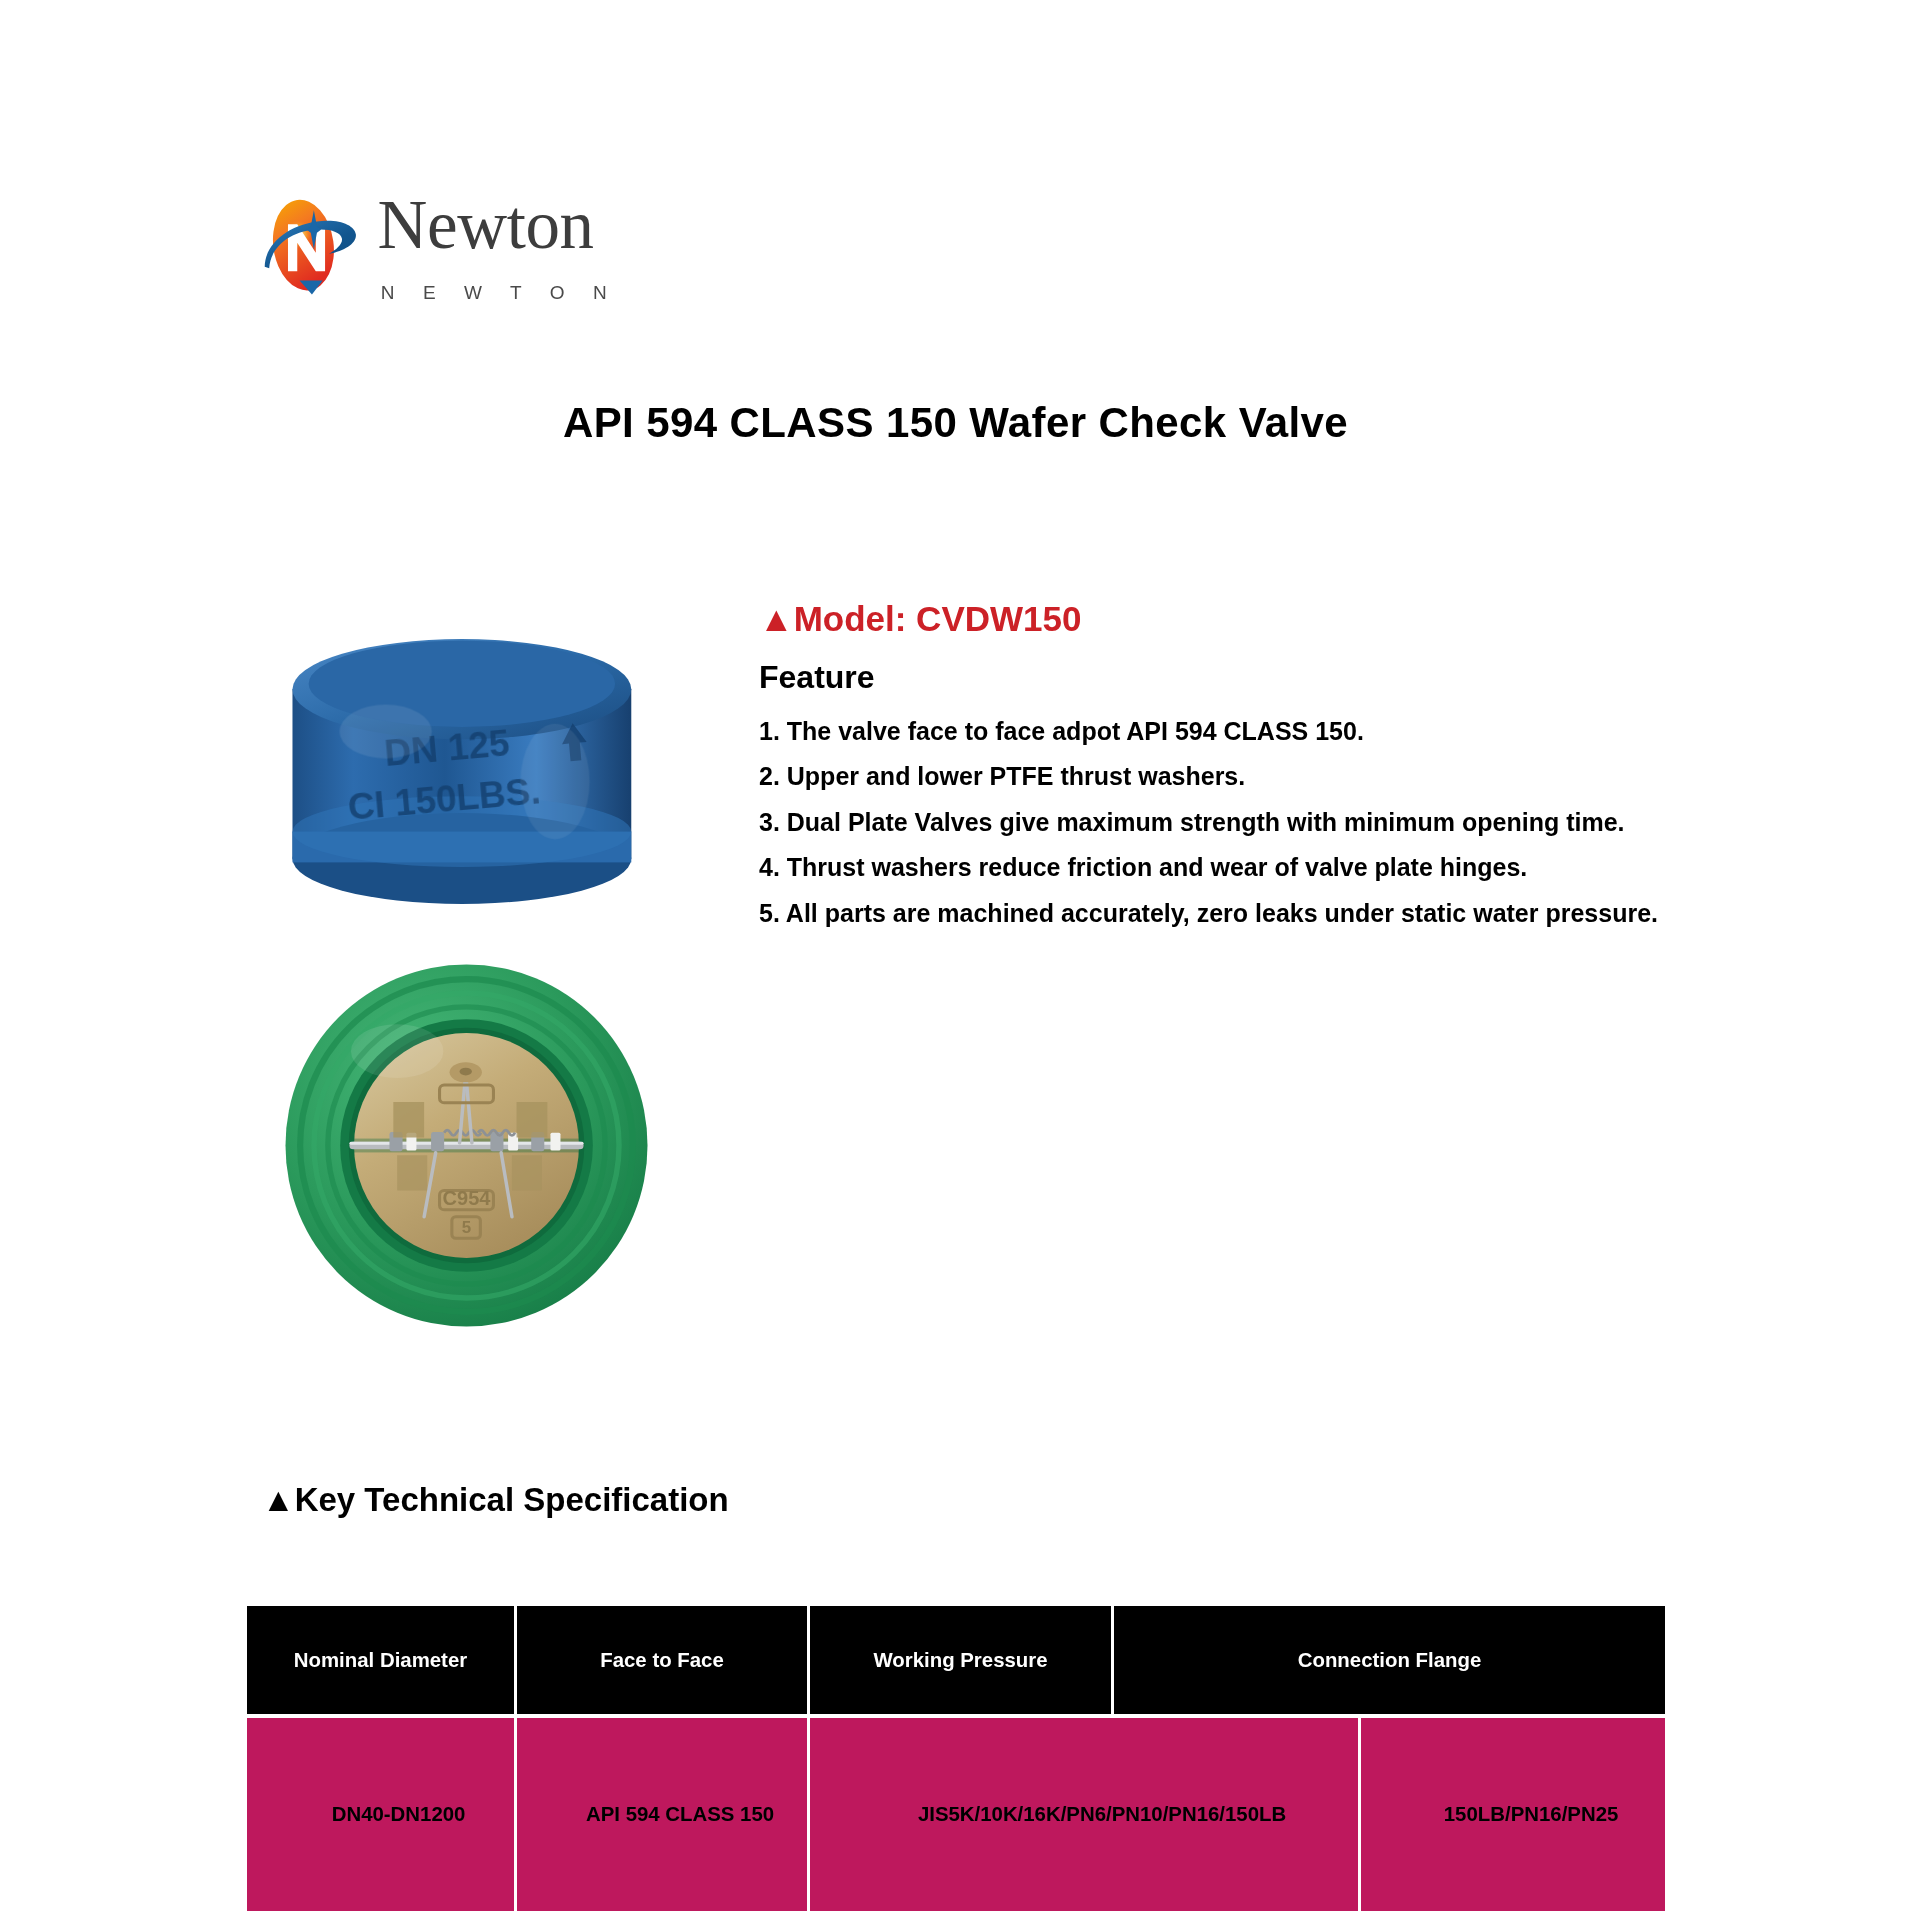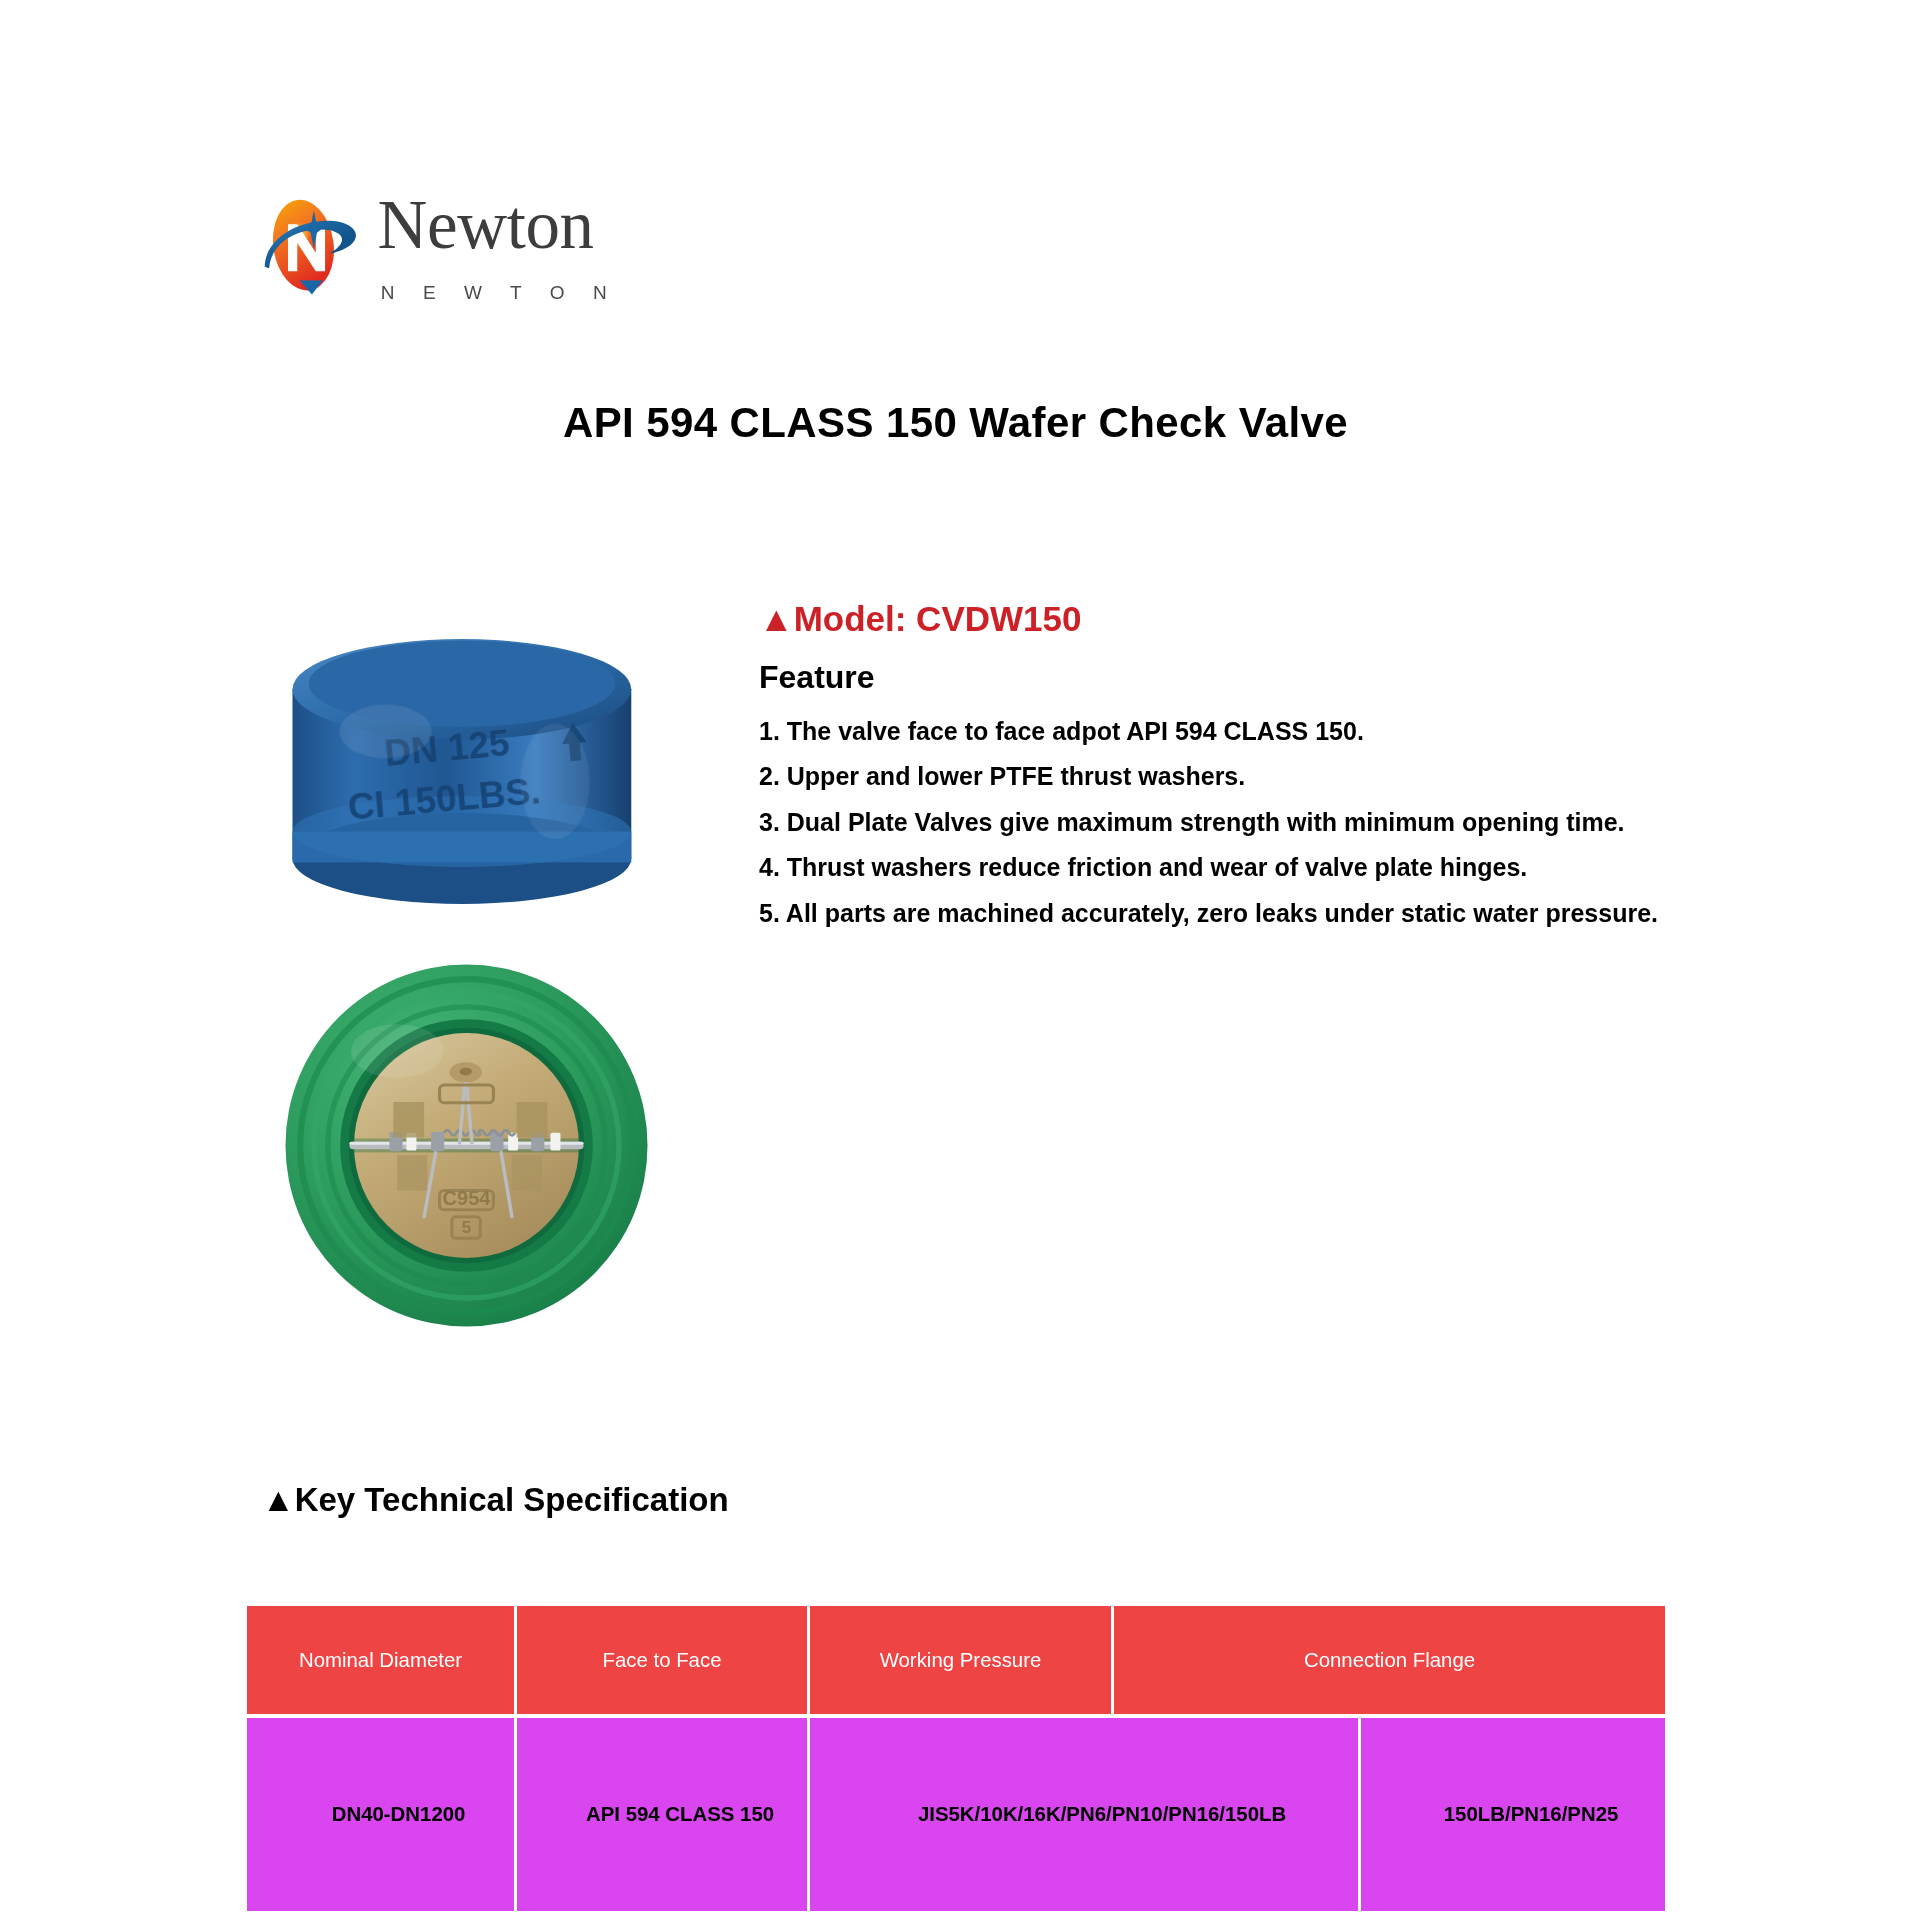"Nominal Diameter" .tbl-row.hdr .cell { background: #ef4444 -> #000000; font-weight: normal -> bold }
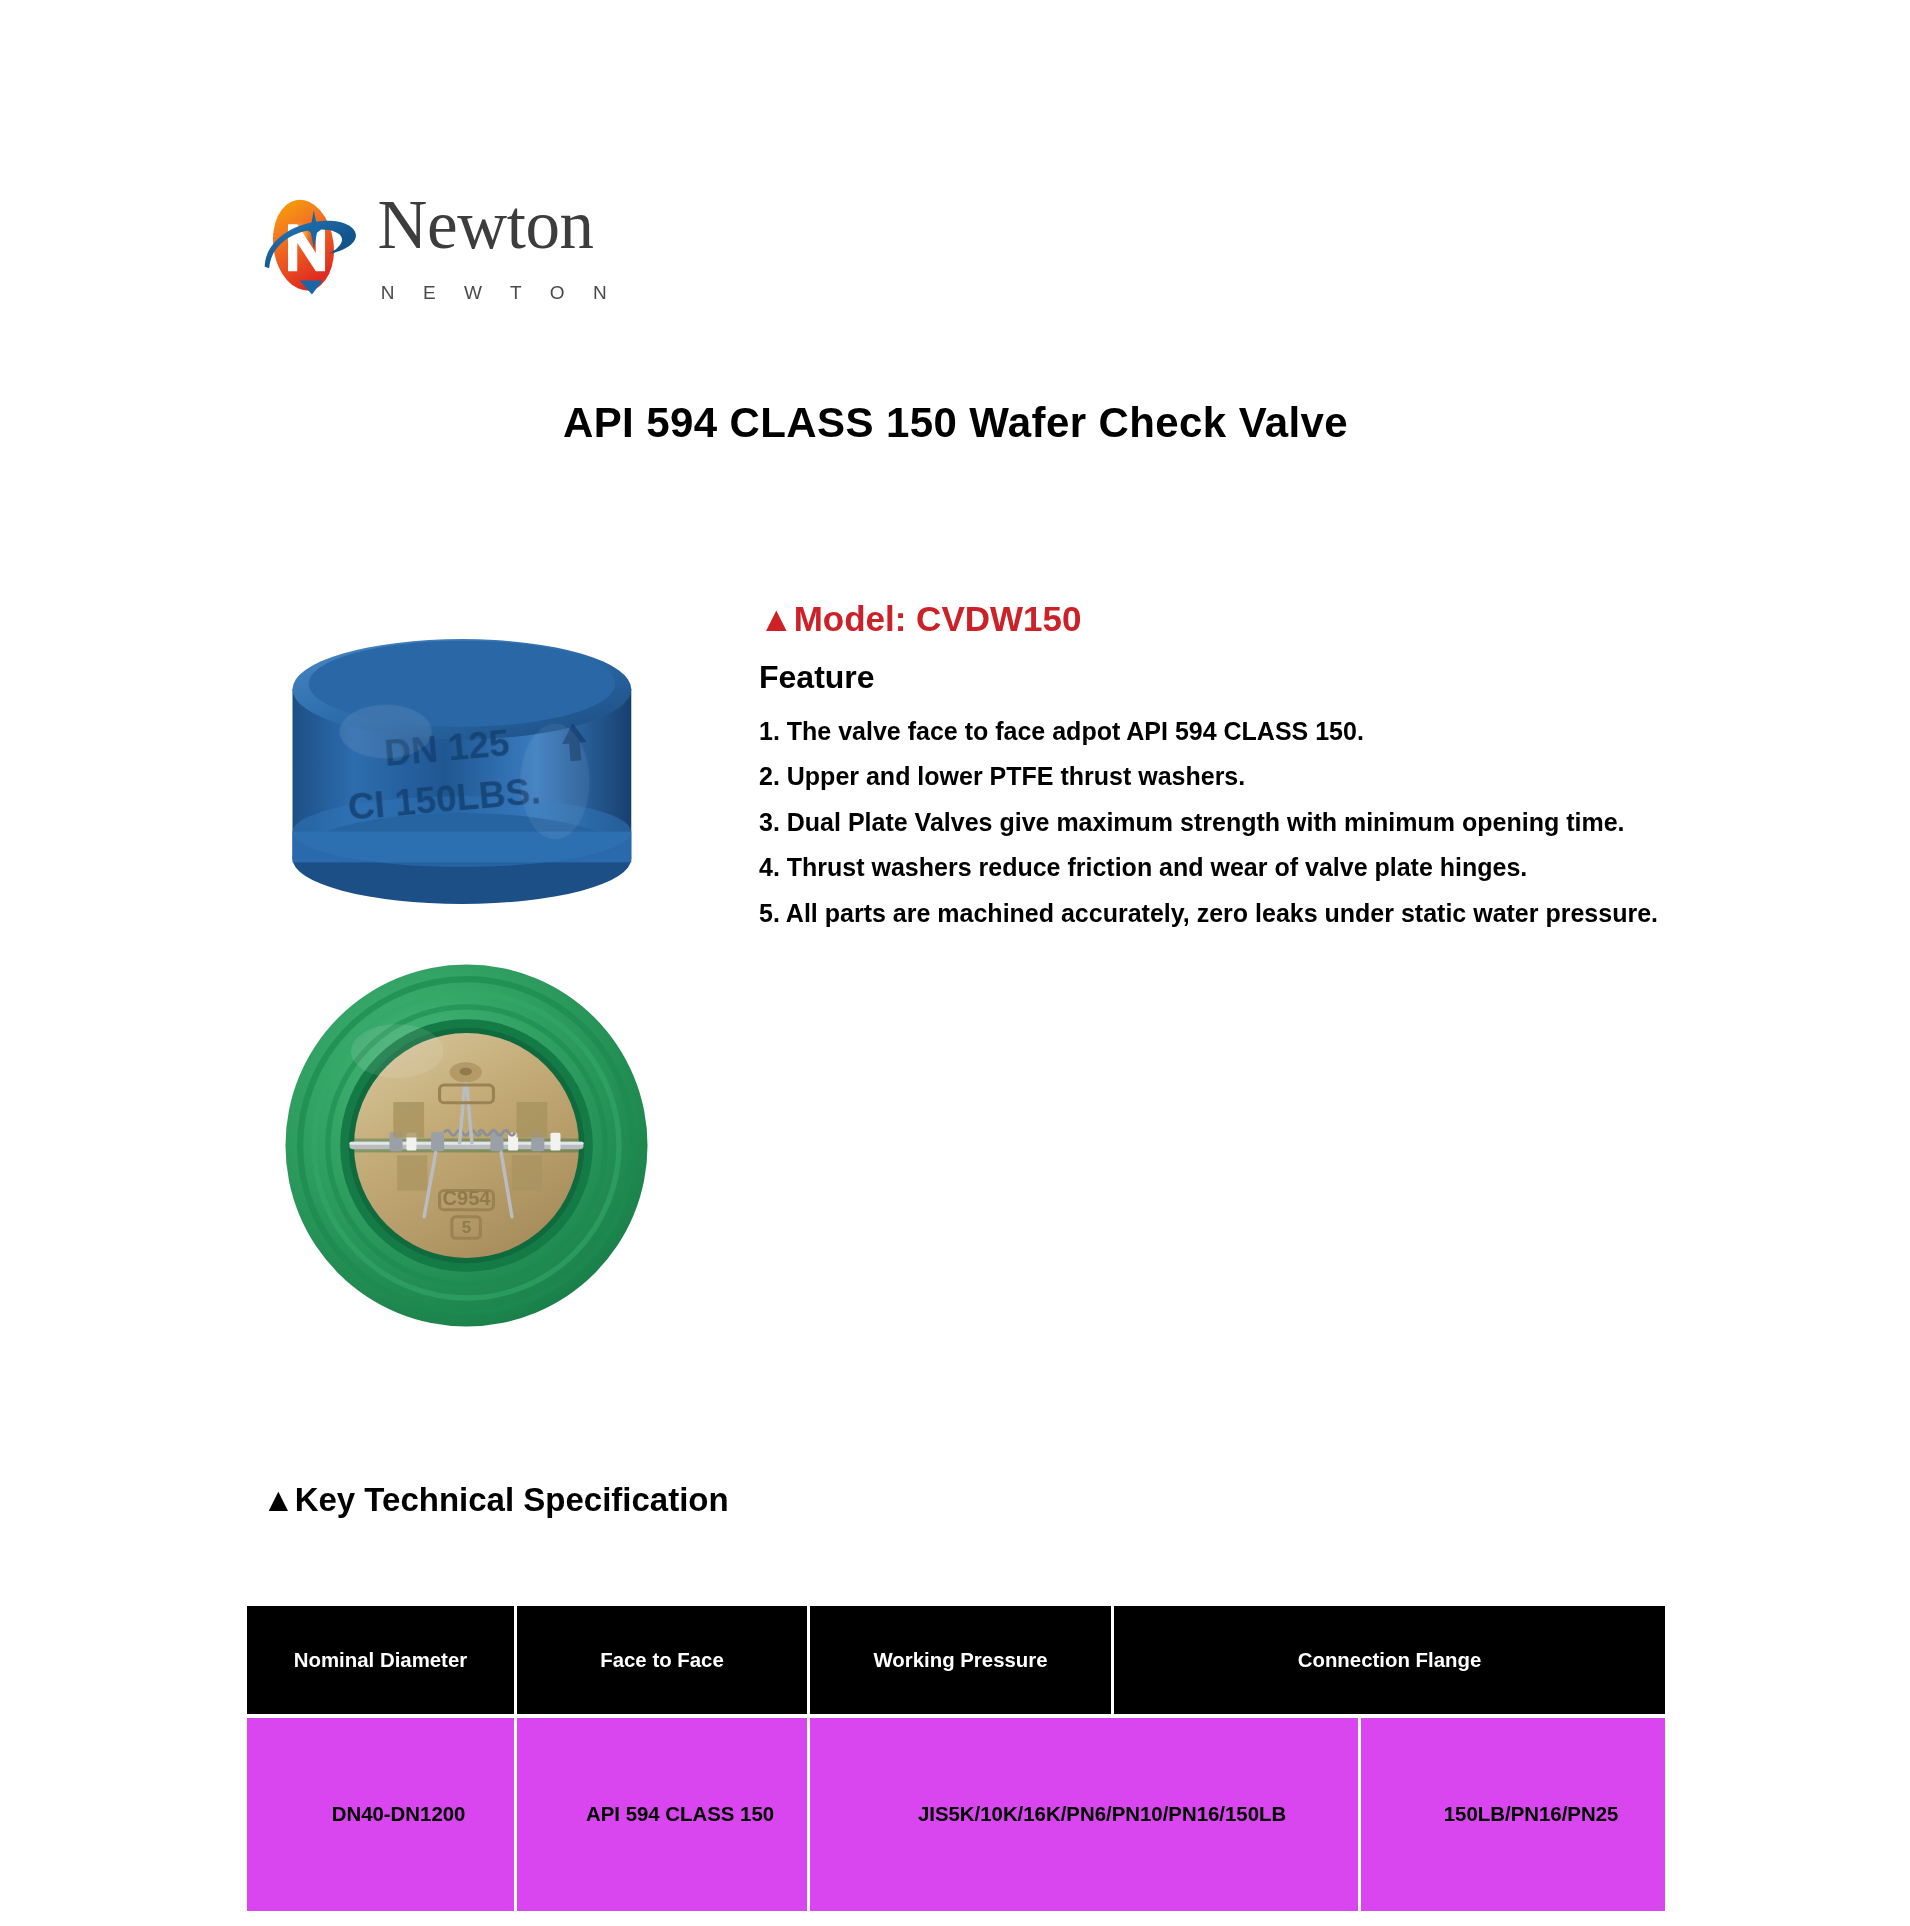"DN40-DN1200" .tbl-row.body .cell { background: #d946ef -> #be185d }
